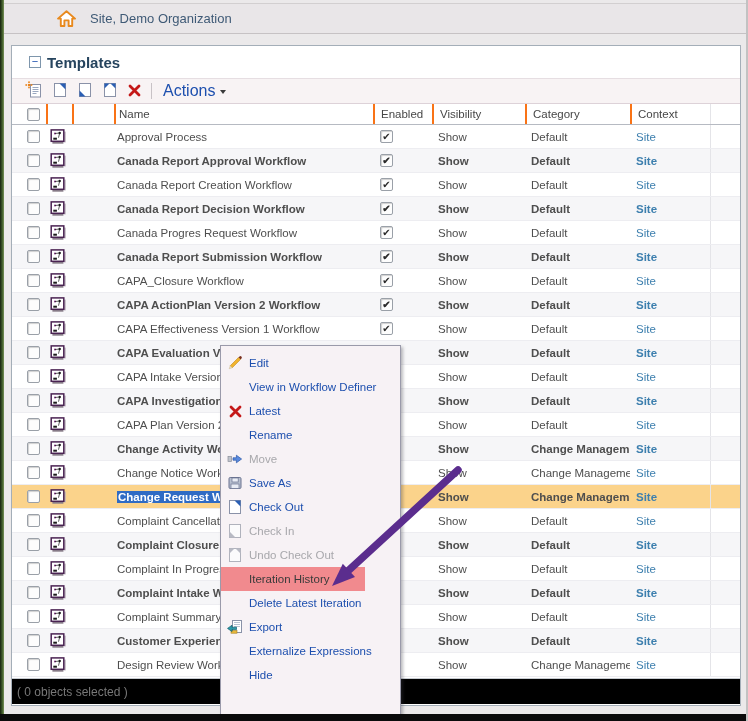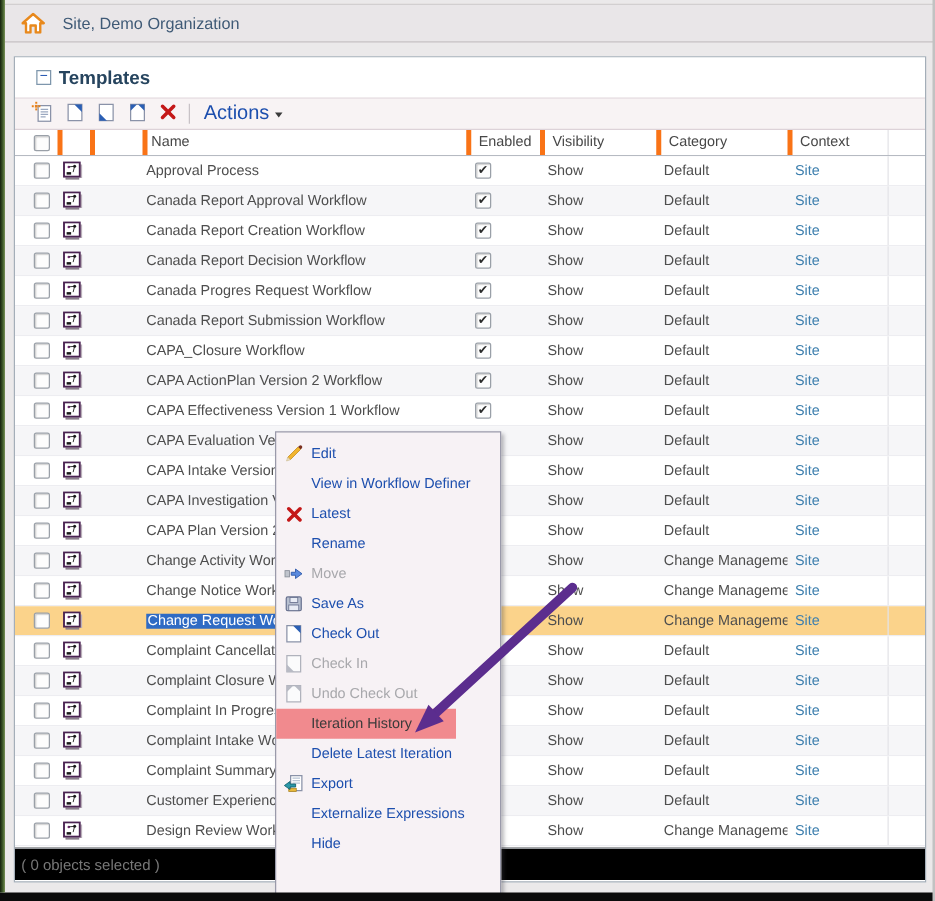"Site, Demo Organization" .topbar { padding-left: none -> 40px }
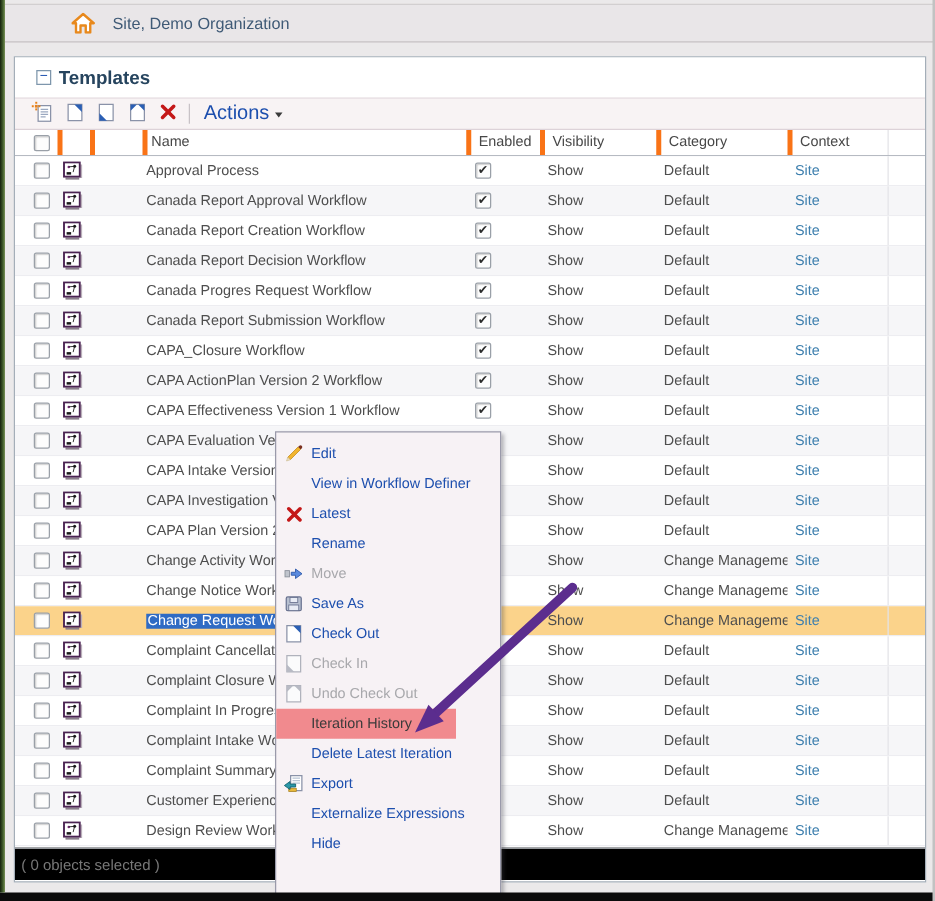"Name" .hsep { border-left: 4px solid #f97316 -> 2px solid #f97316 }
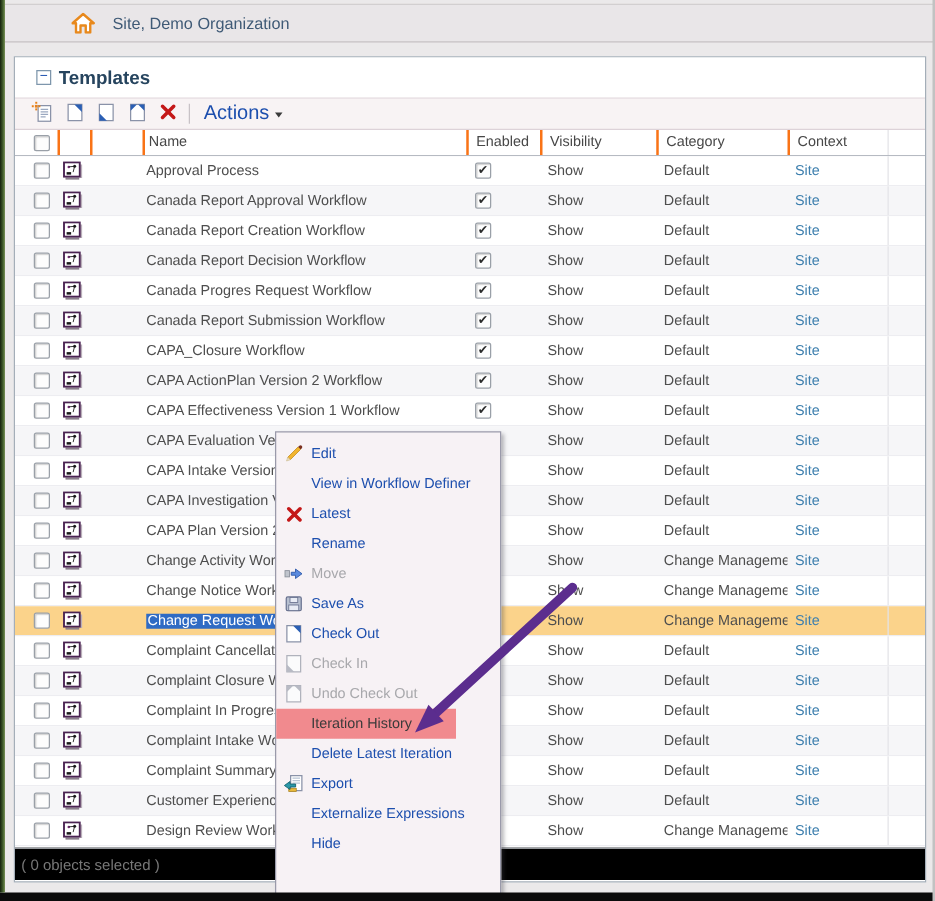"Canada Report Approval Workflow" .trow.alt { font-weight: none -> bold }
